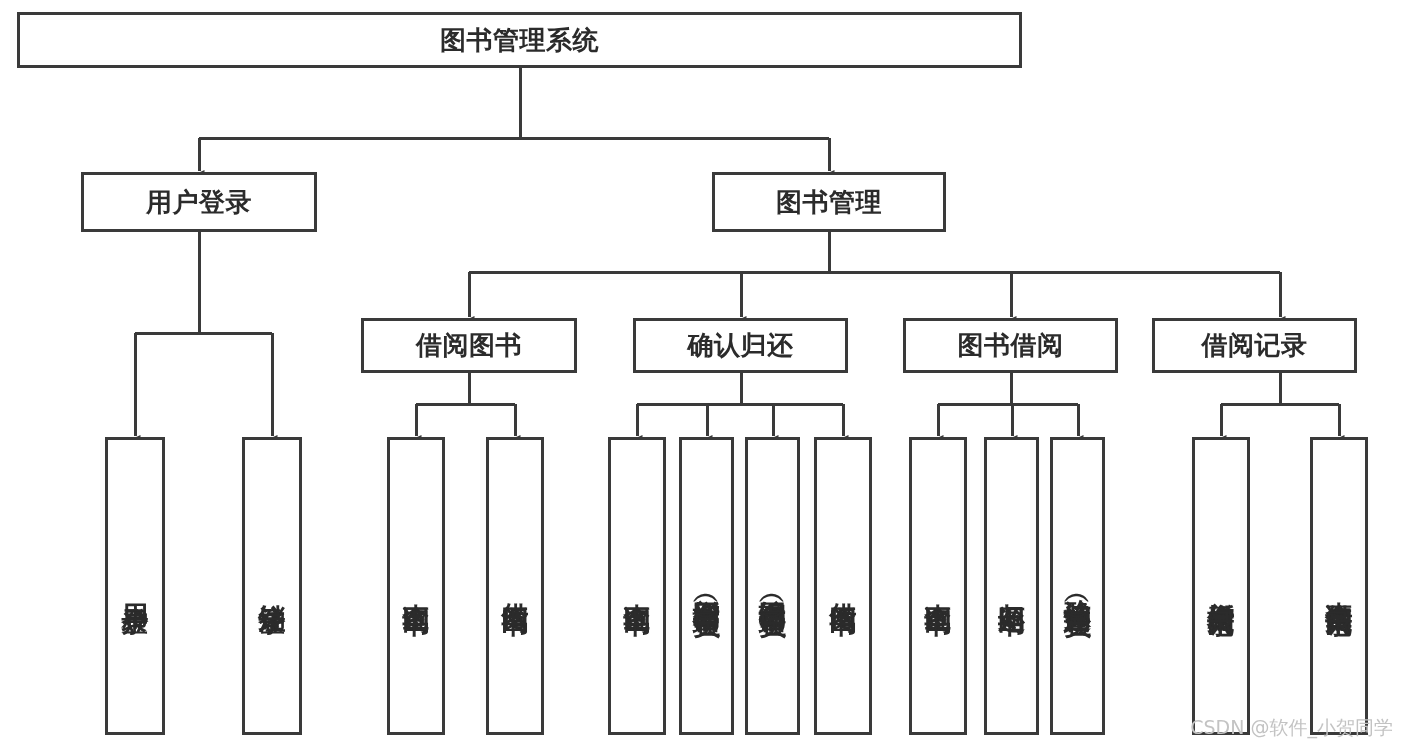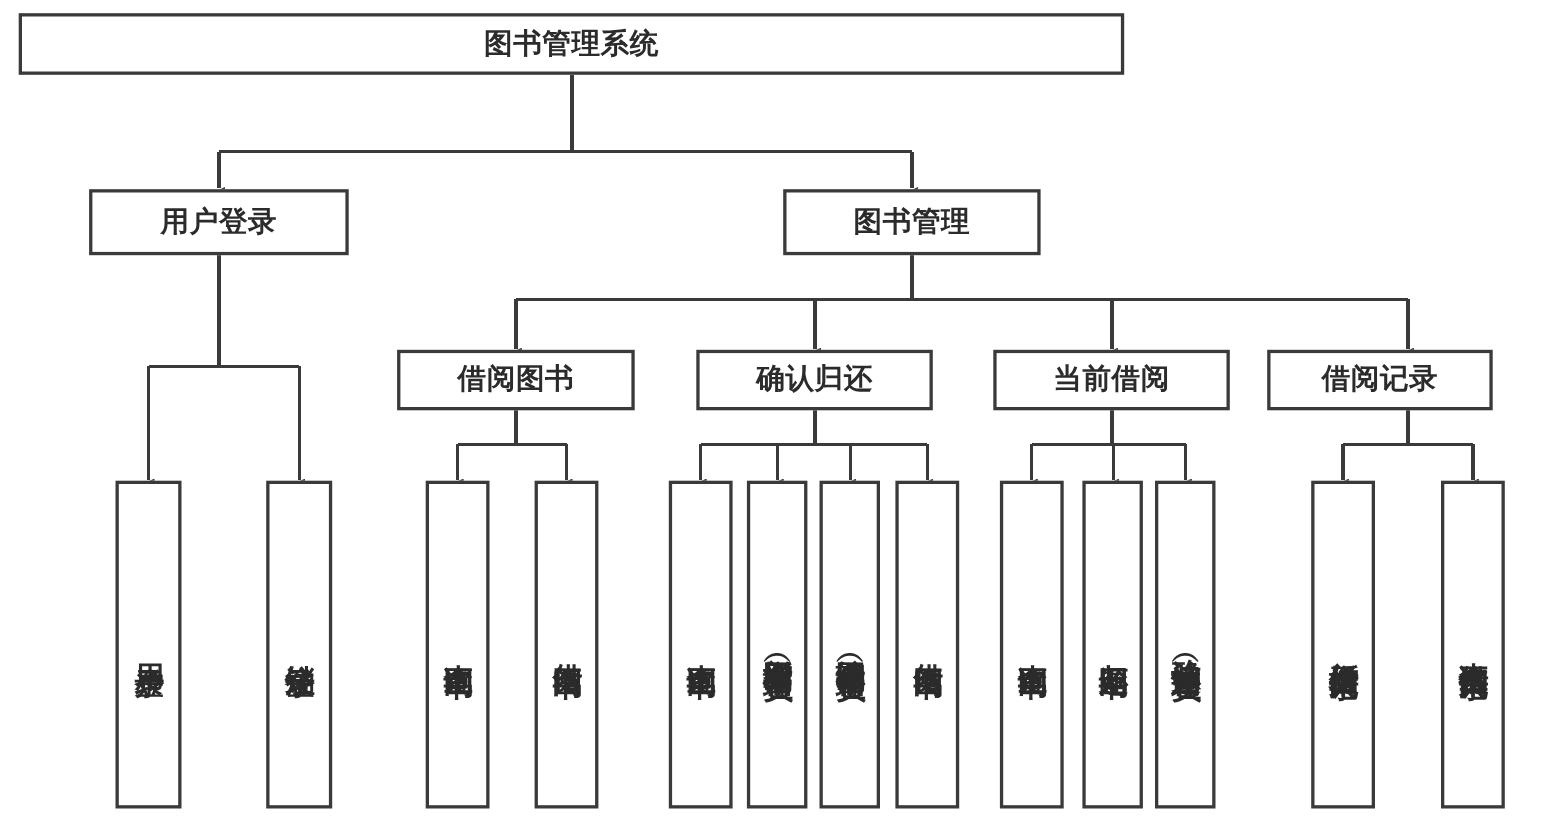"当前借阅" span.node-label { text: 当前 -> 图书 }
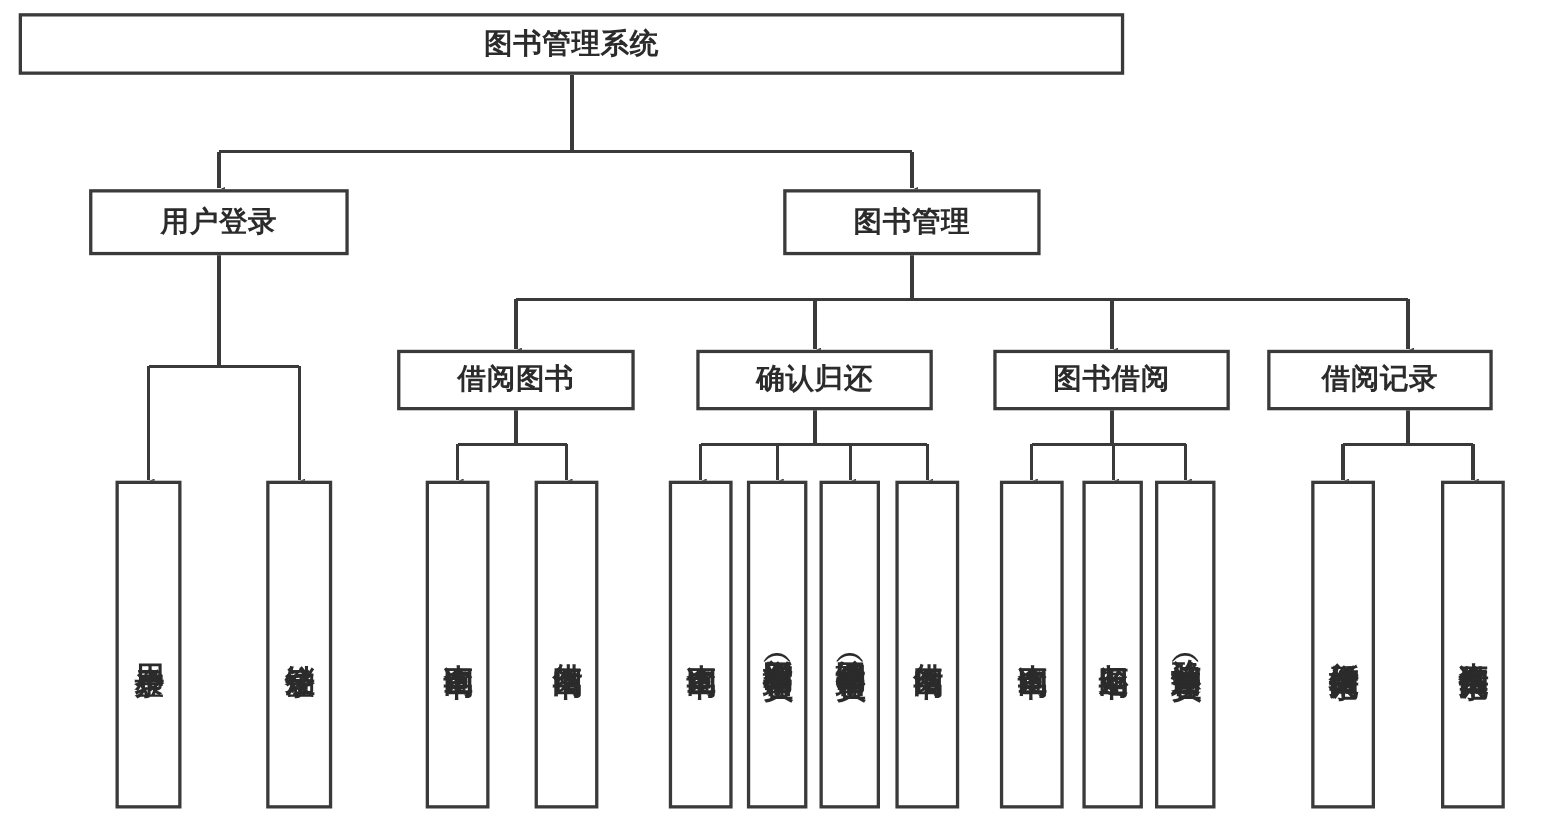"CSDN @软件_小贺同学" div { html: none -> <div>CSDN @软件_小贺同学</div> }
